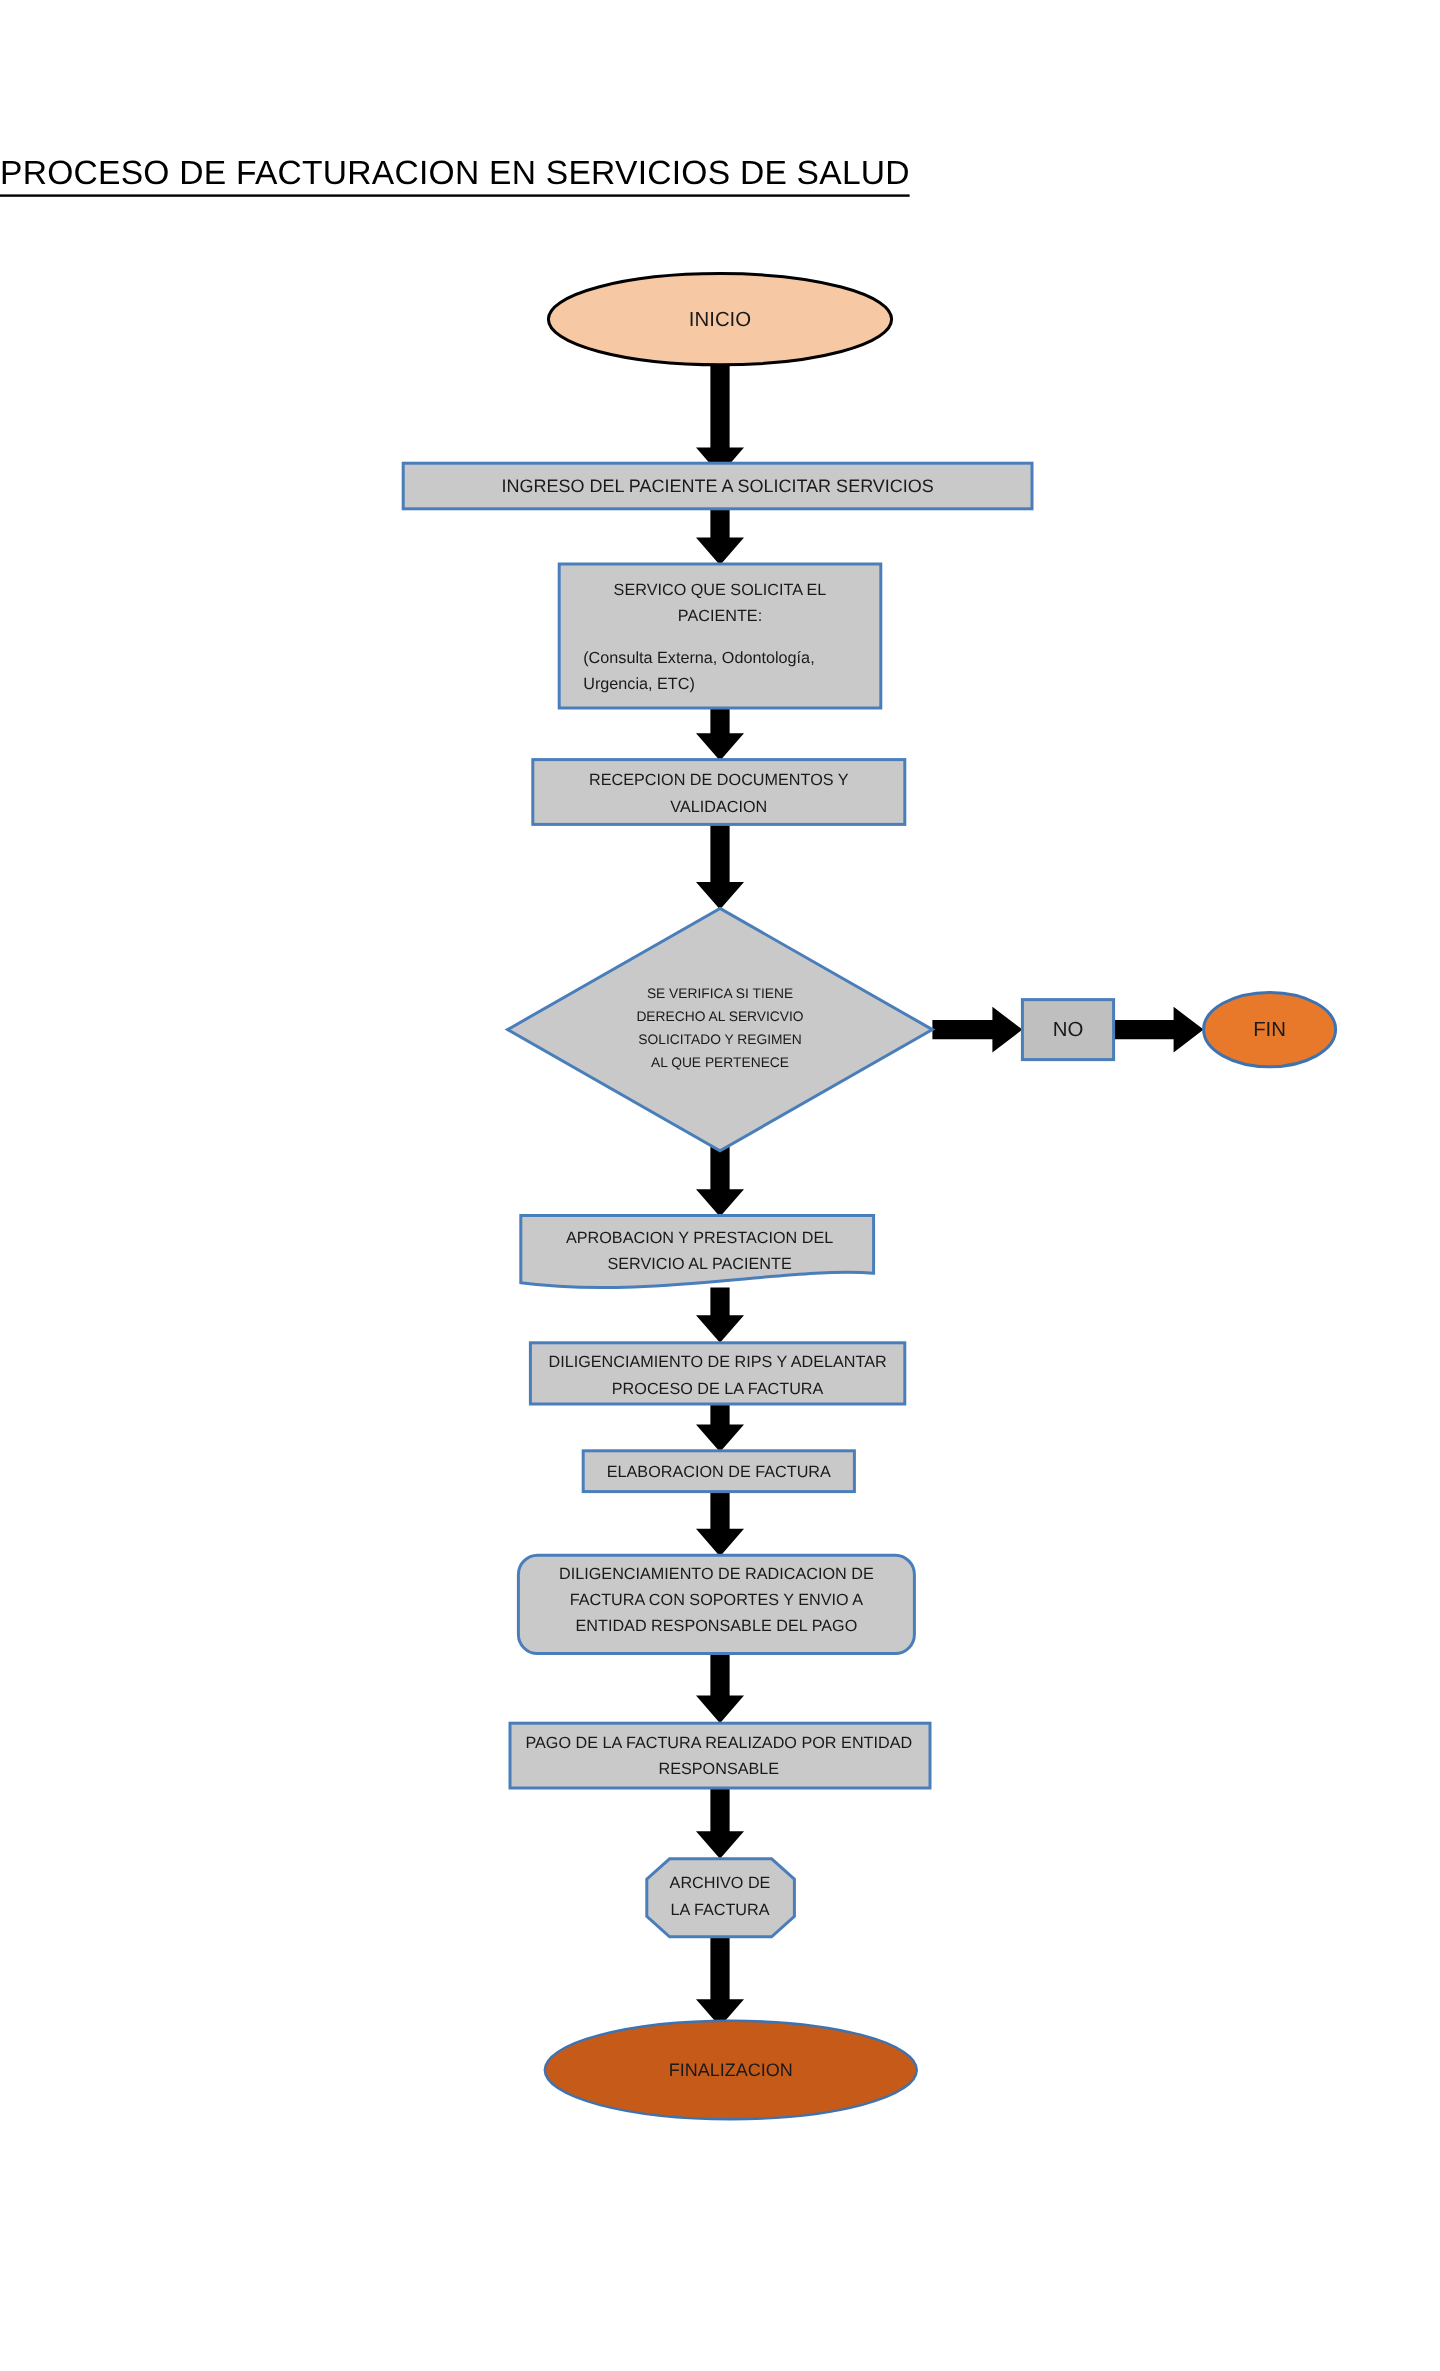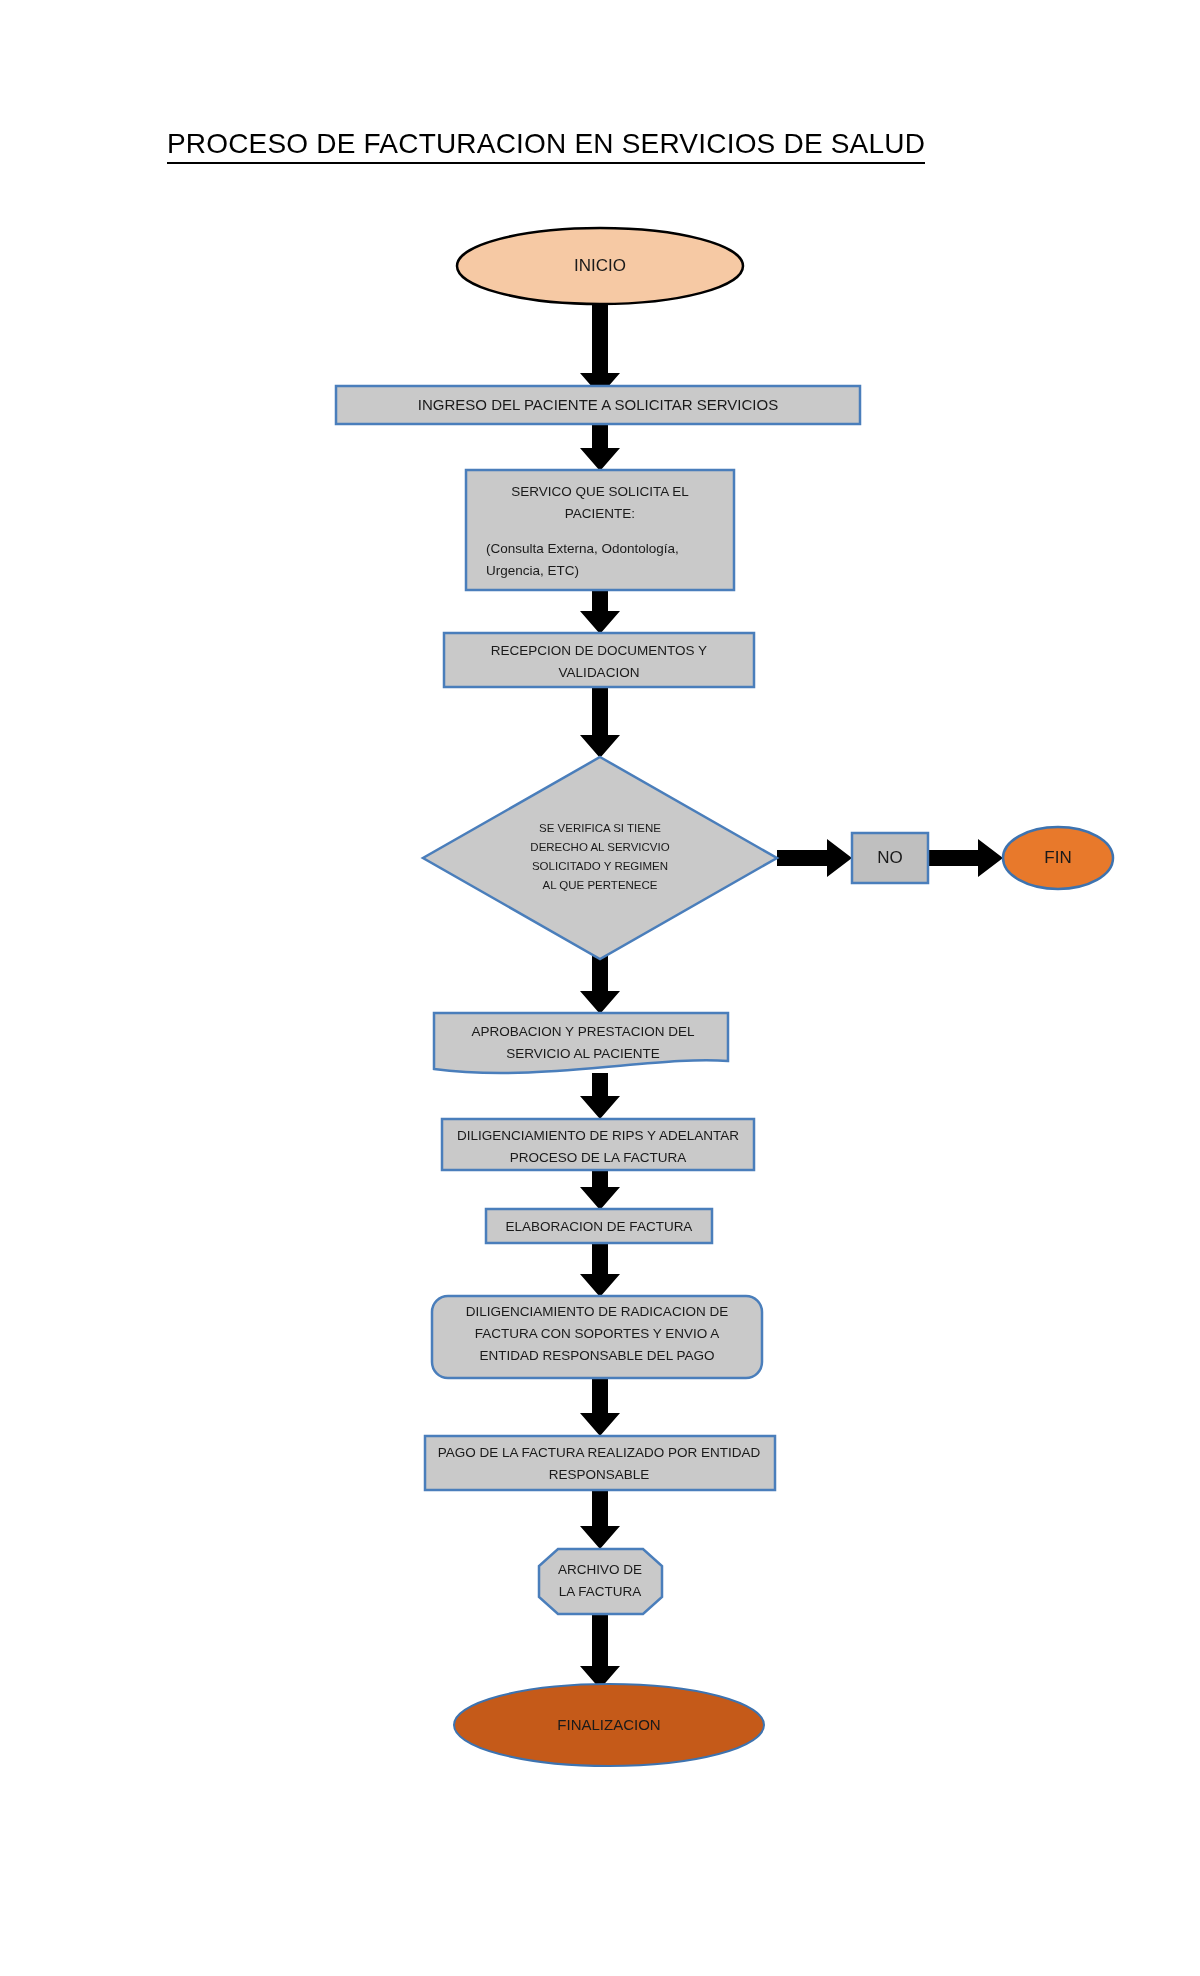"PROCESO DE FACTURACION EN SERVICIOS" .doc-title { text-align: center -> left }
